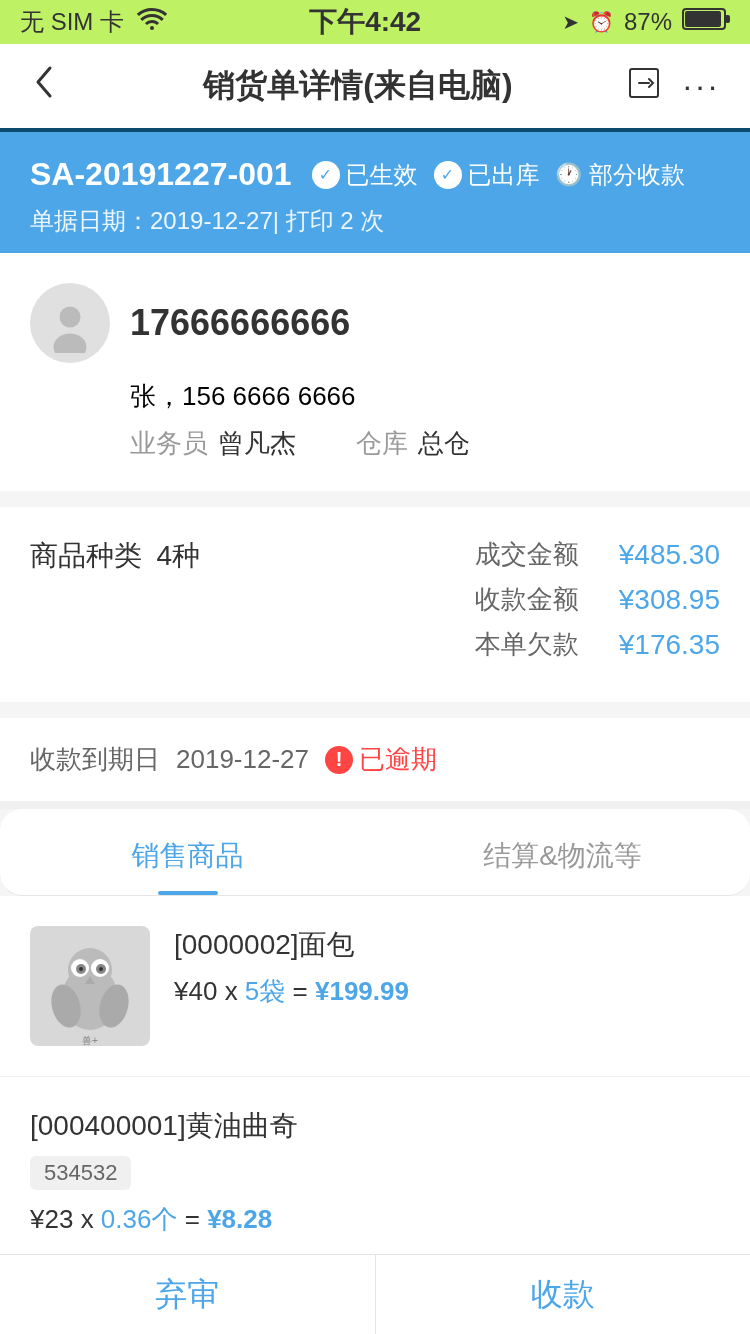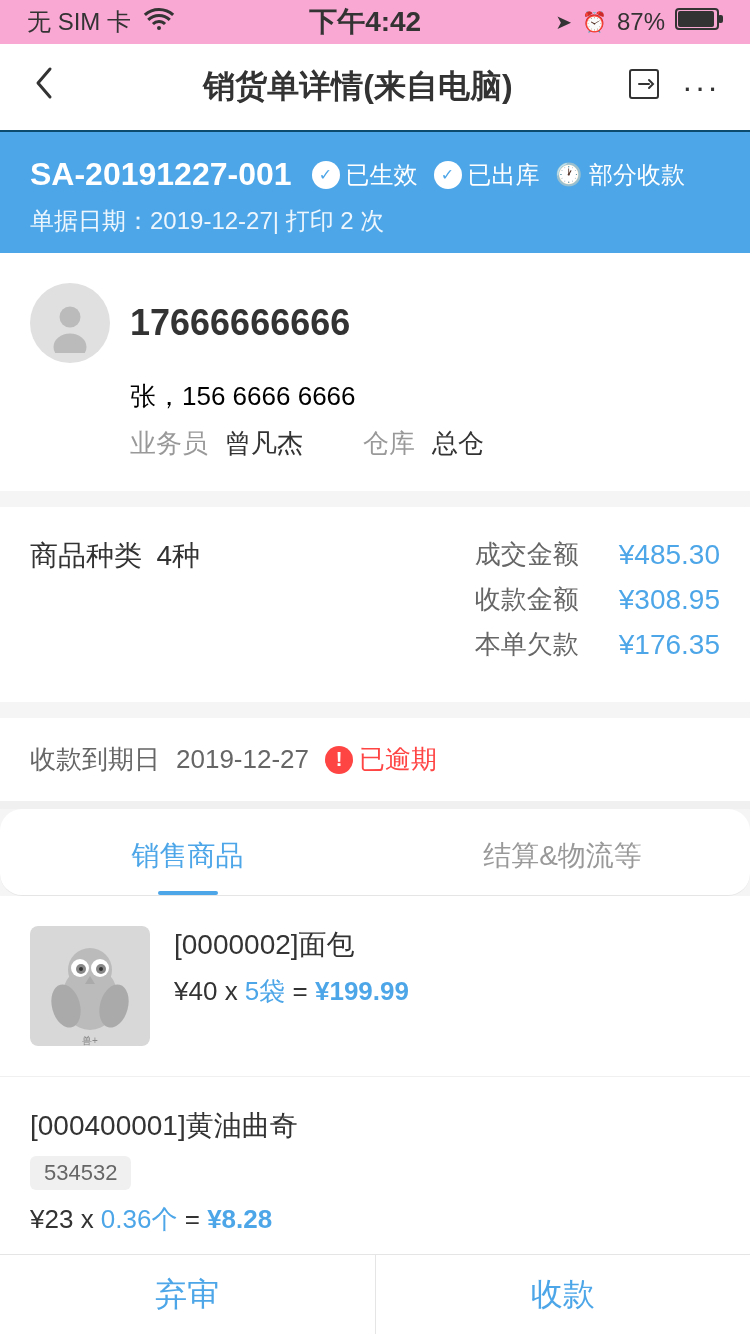"无 SIM 卡" .status-bar { background: #f9a8d4 -> #bef264; padding: 0 27px -> 0 20px }
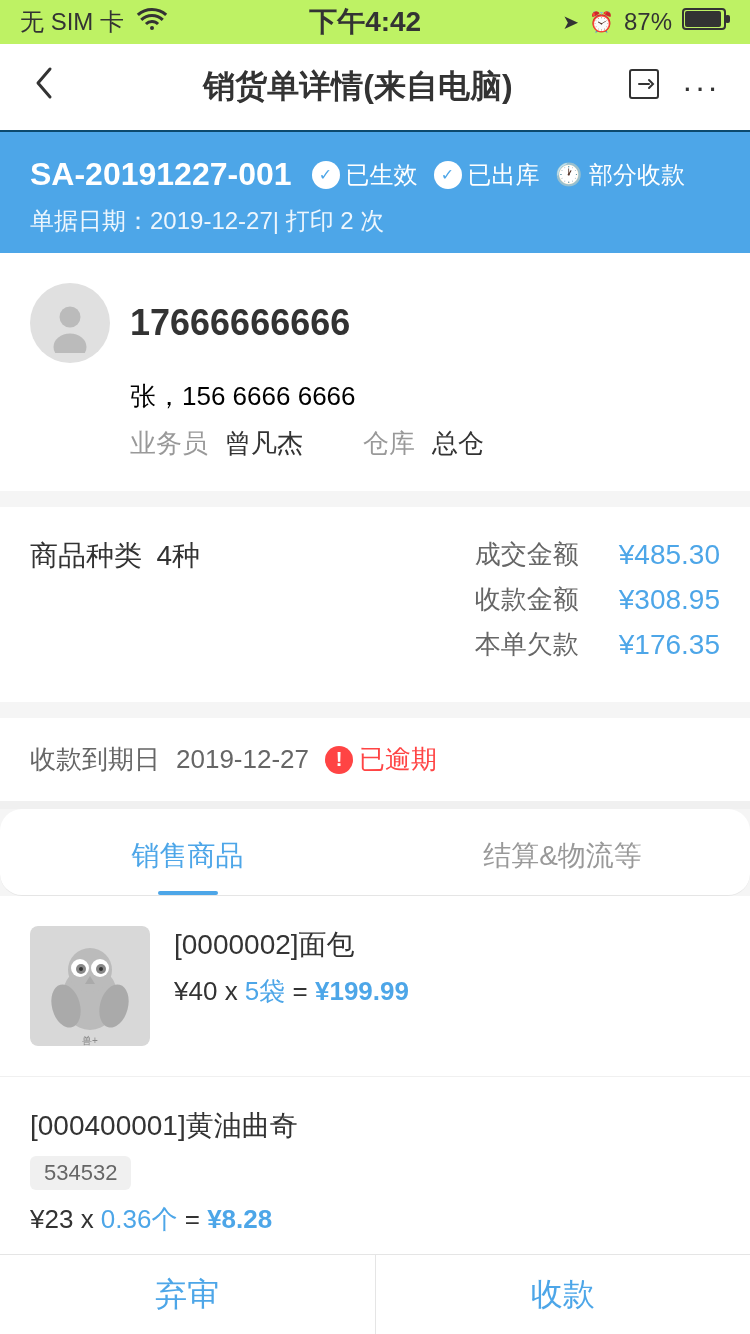"销货单详情(来自电脑)" .nav-bar { border-bottom: 2px solid #0c4a6e -> 4px solid #0c4a6e }
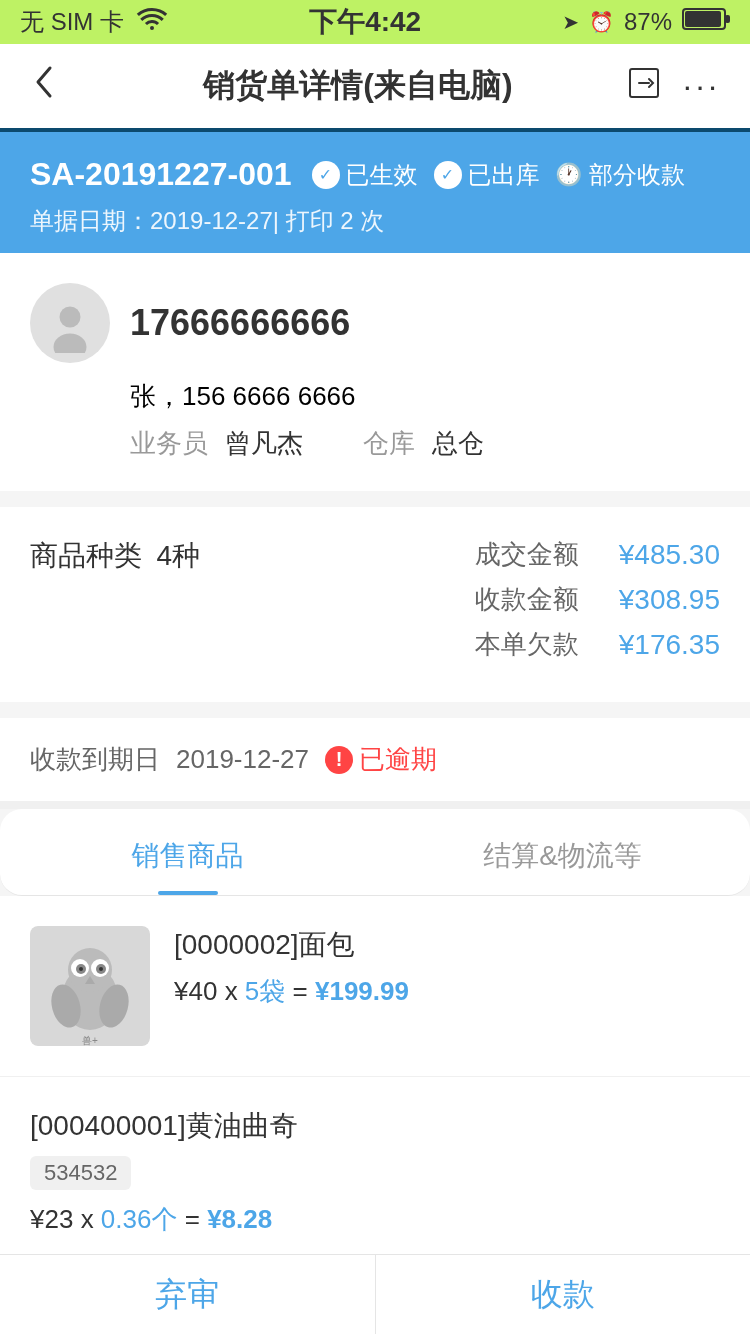"业务员" .meta-item { gap: 17px -> 10px }
